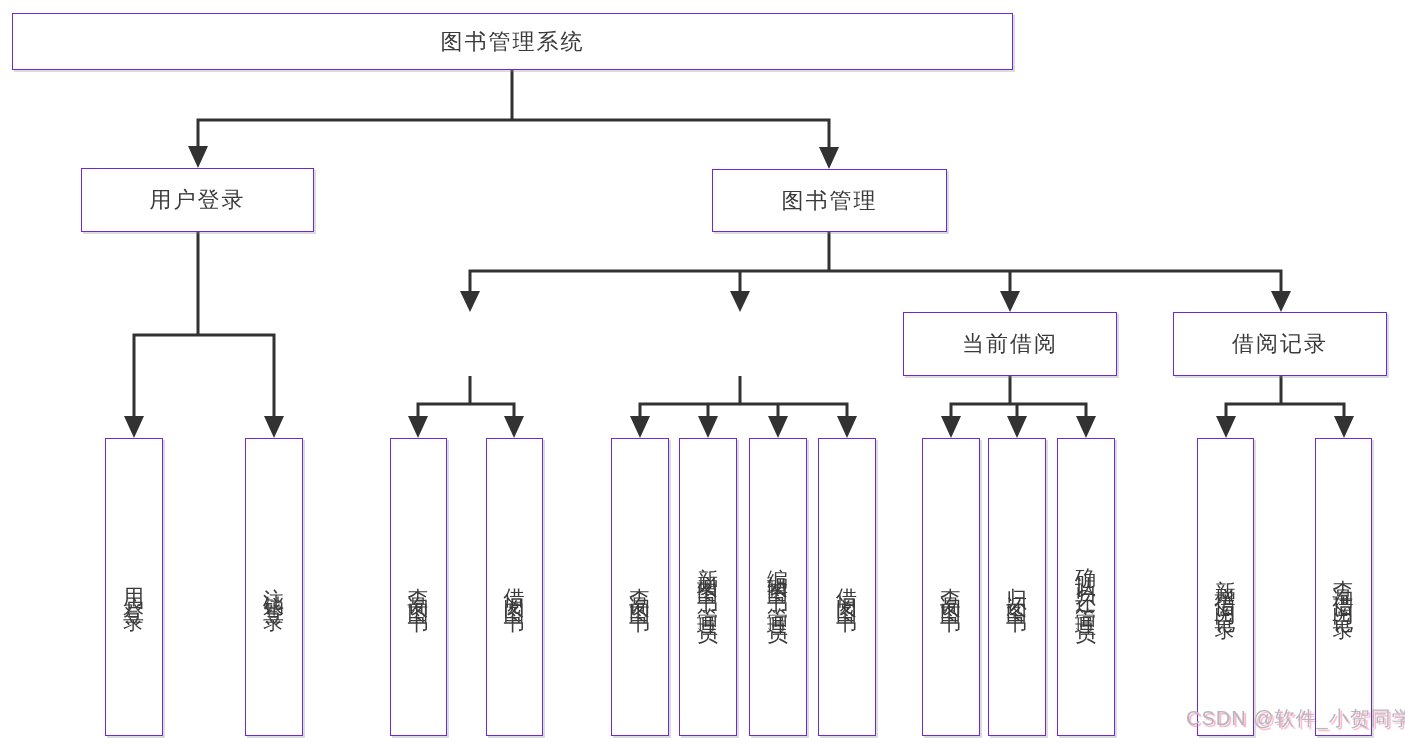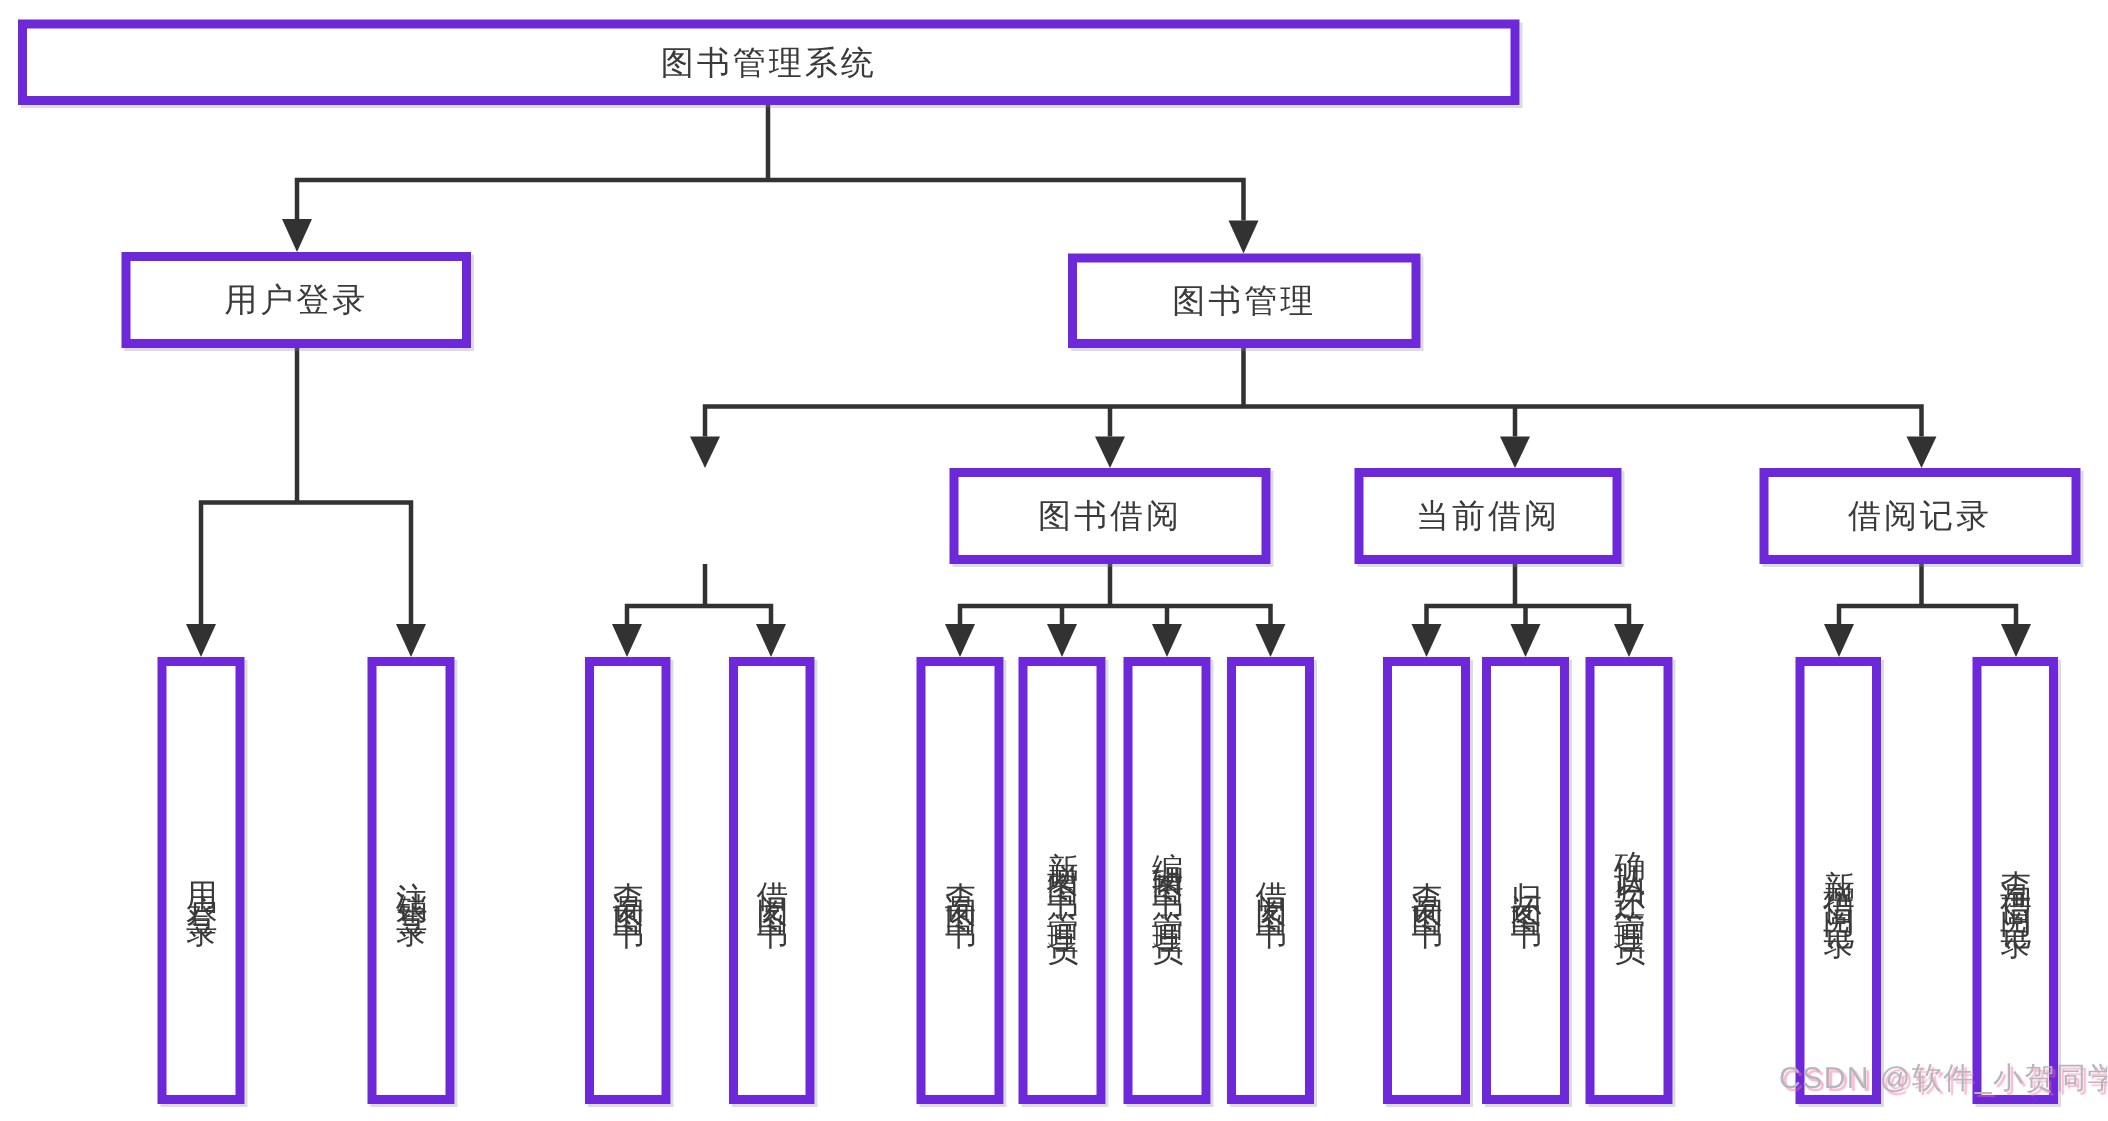"图书管理系统" .box { border: 6px solid #6d28d9 -> 1px solid #6d28d9 }
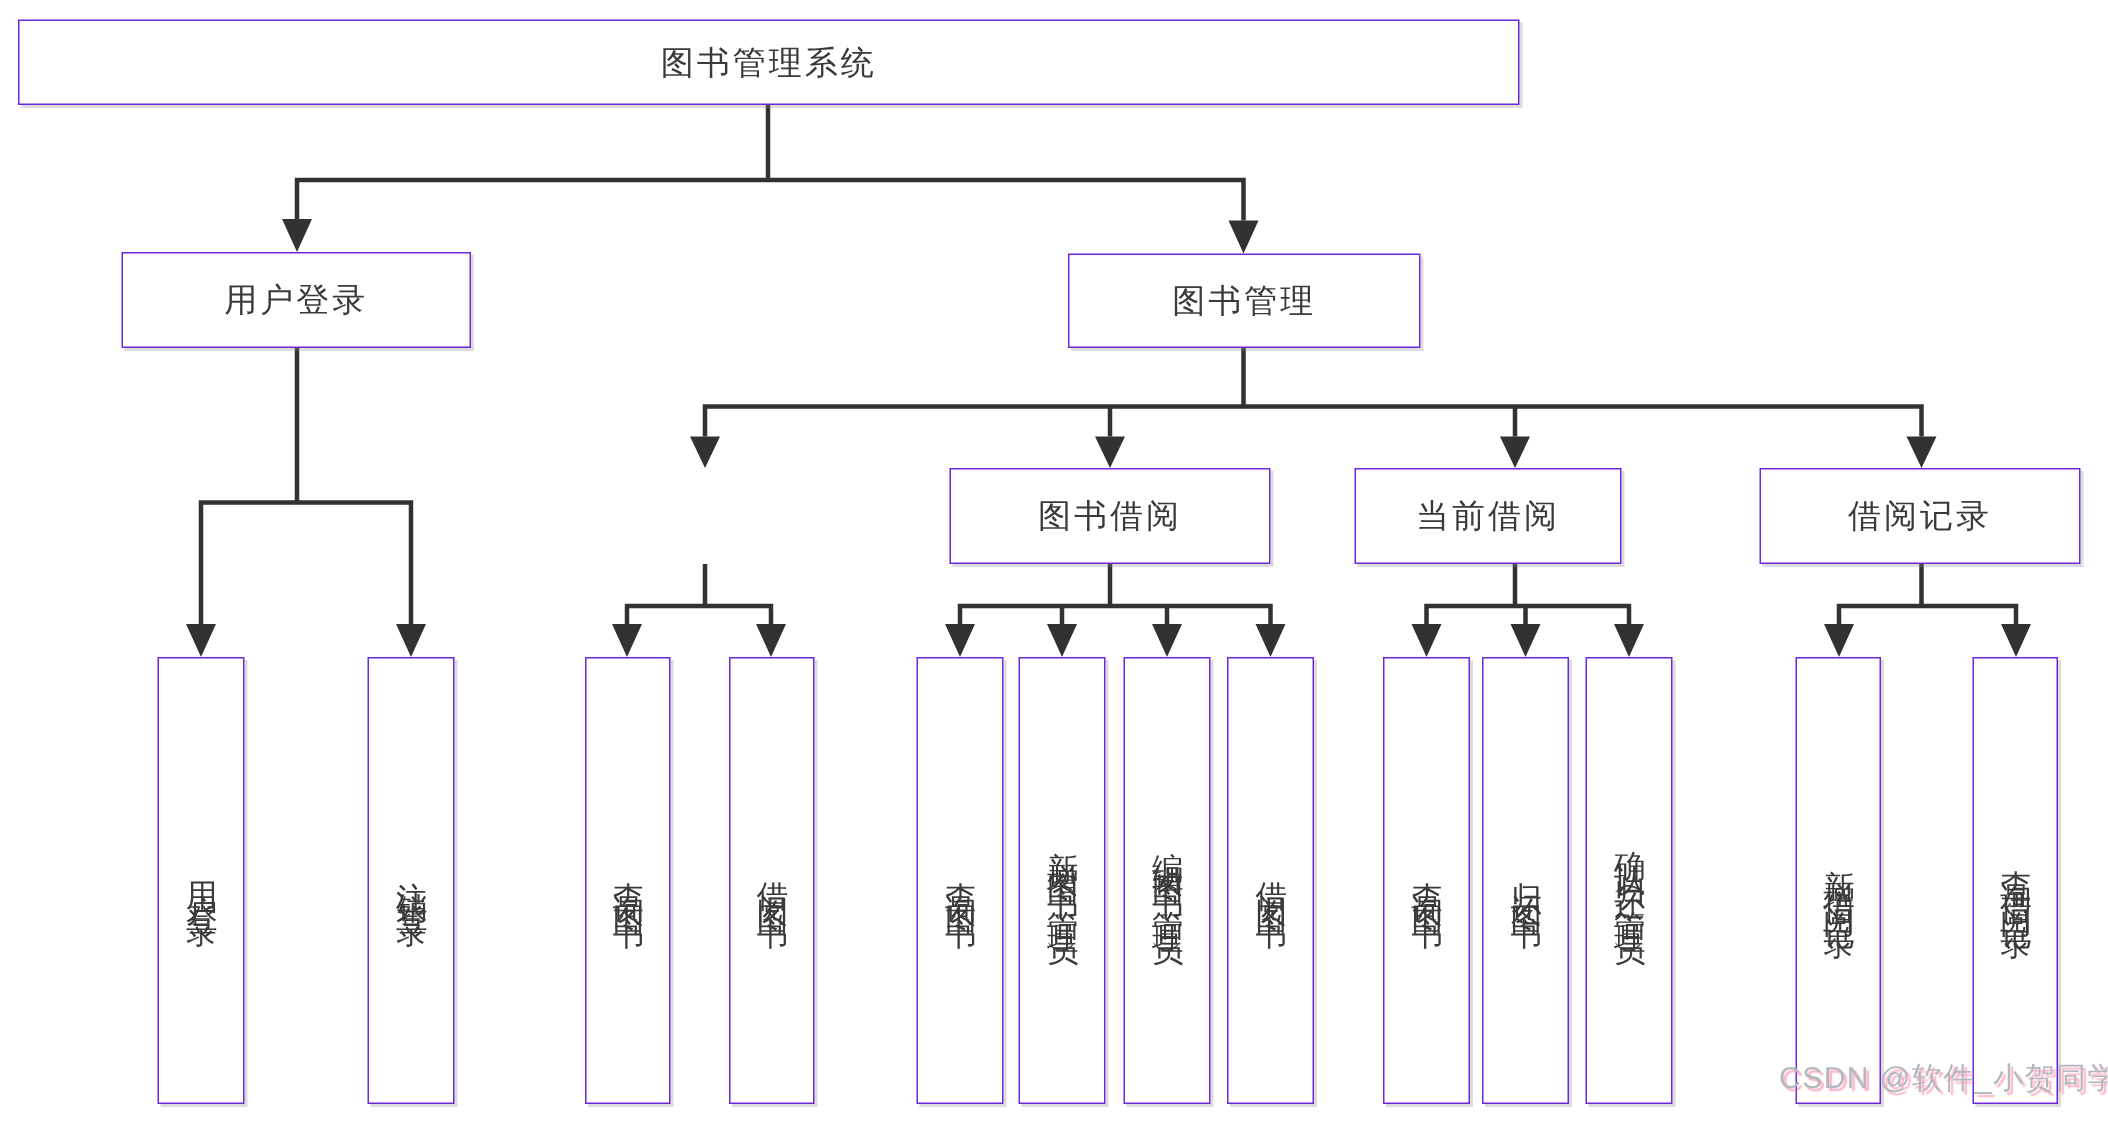"图书借阅" div.box { html: <div> <span>图书借阅</span> </div> -> none }
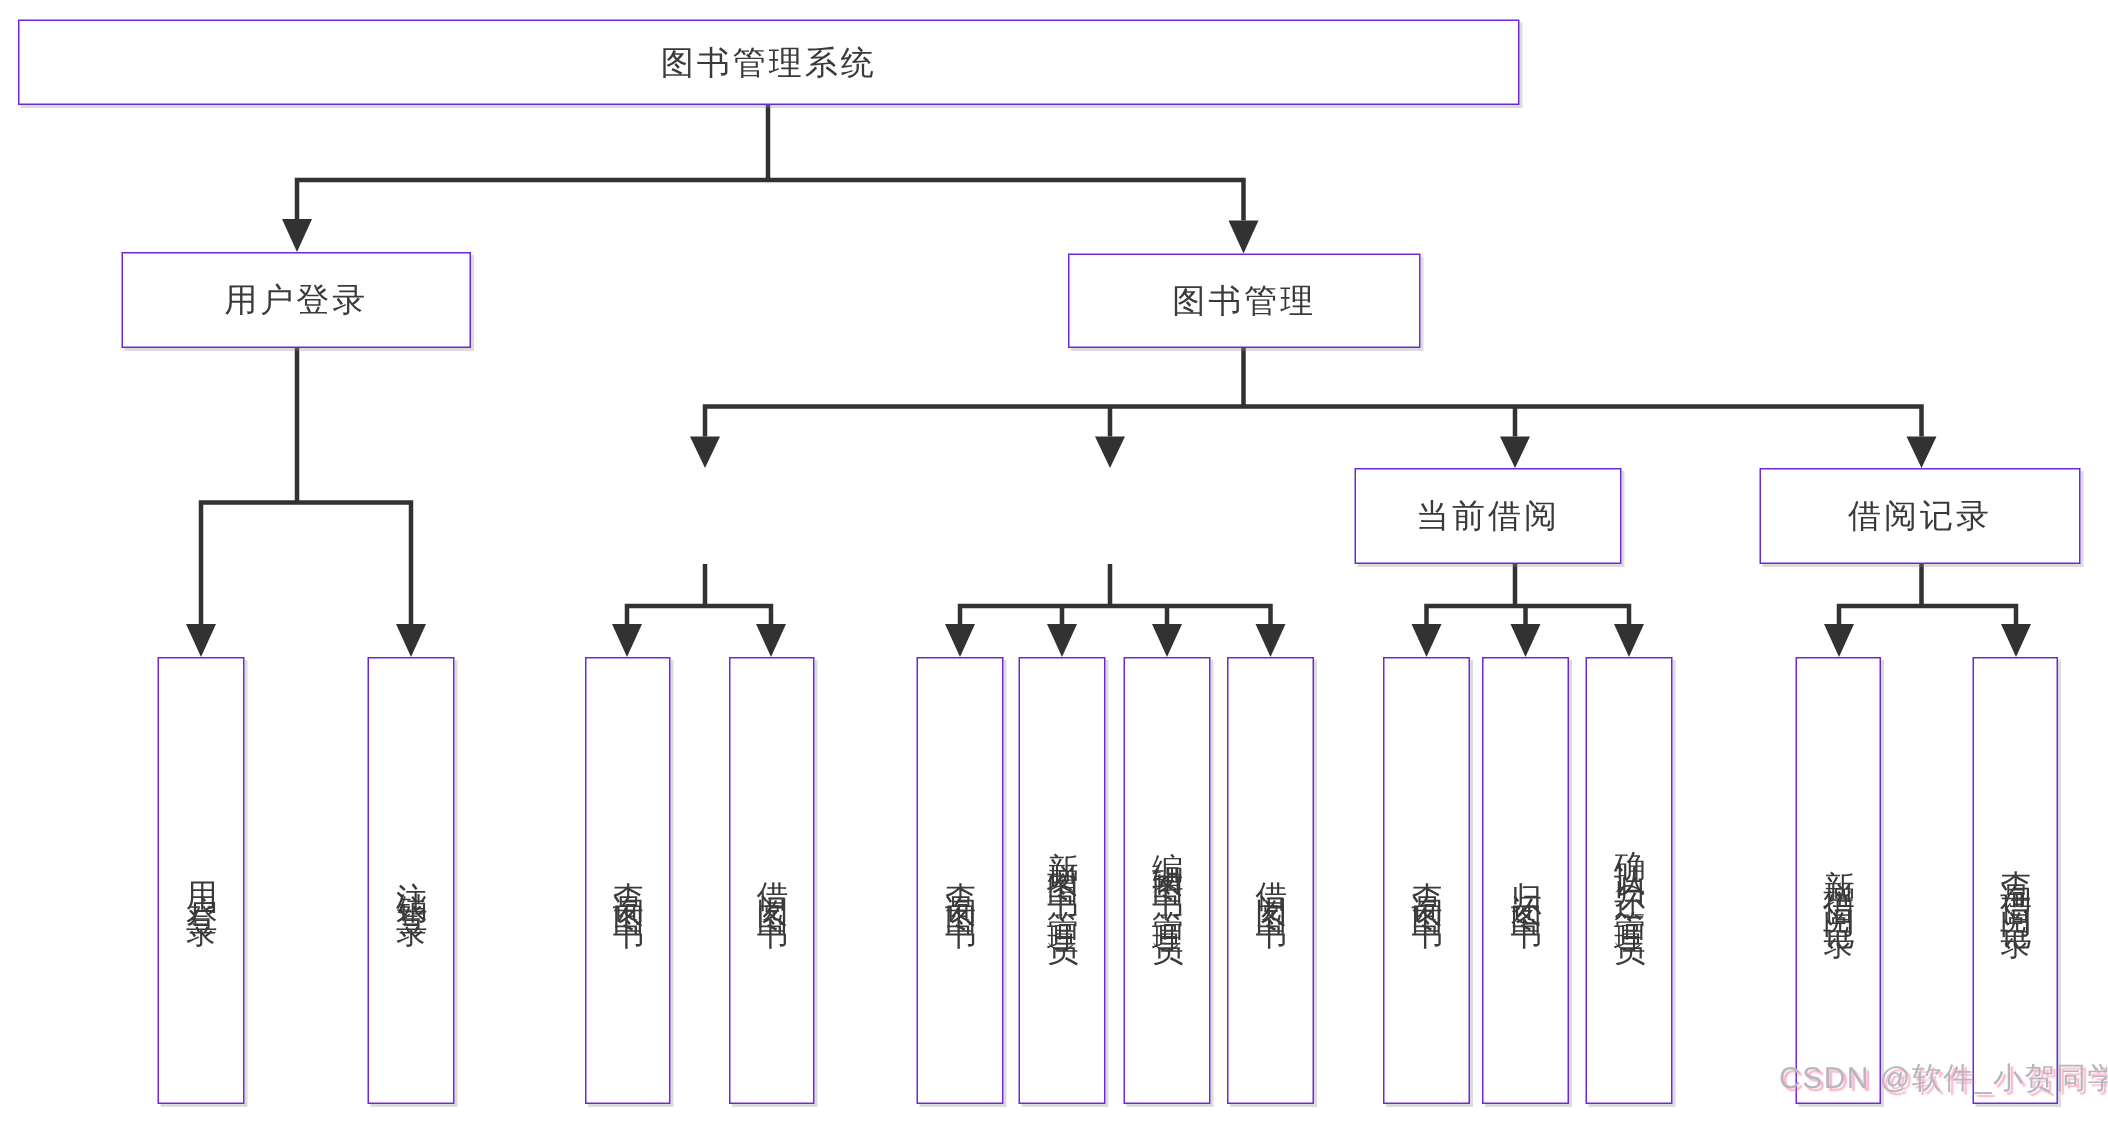"当前借阅" div.box { width: 178px -> 214px }
